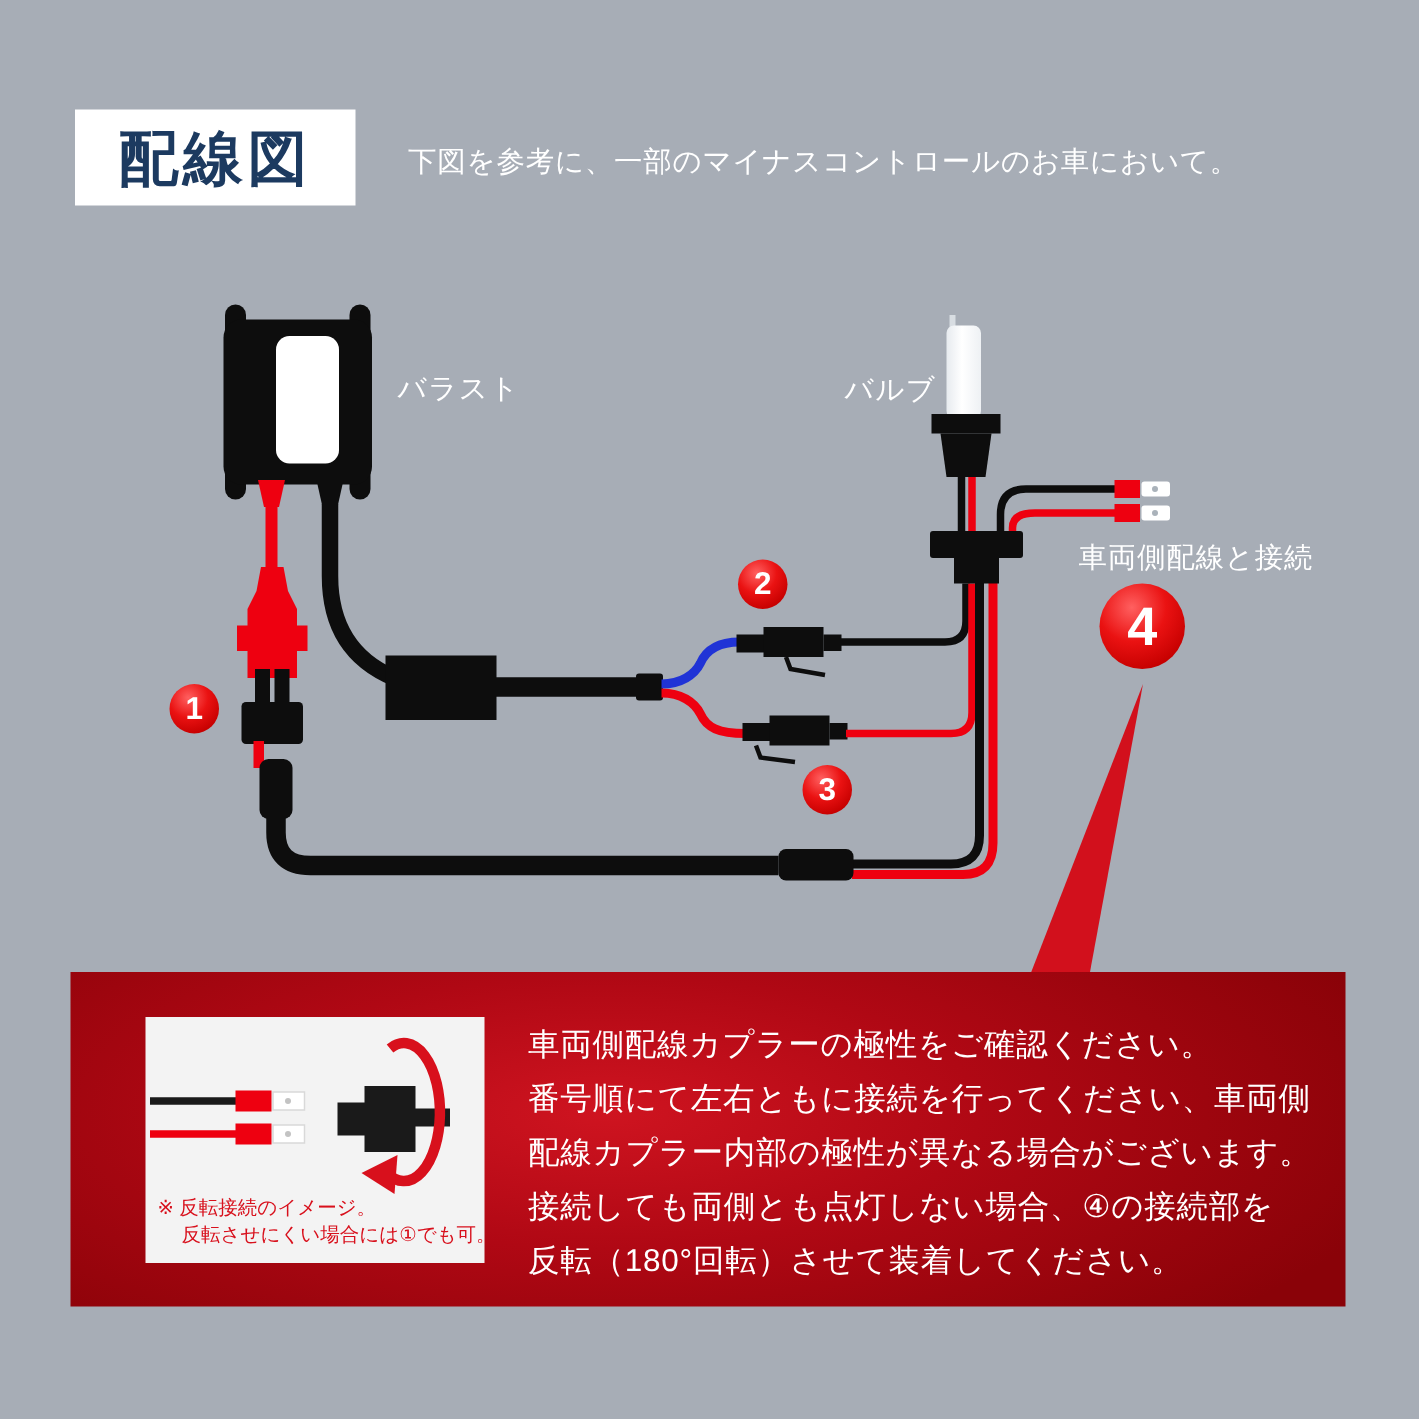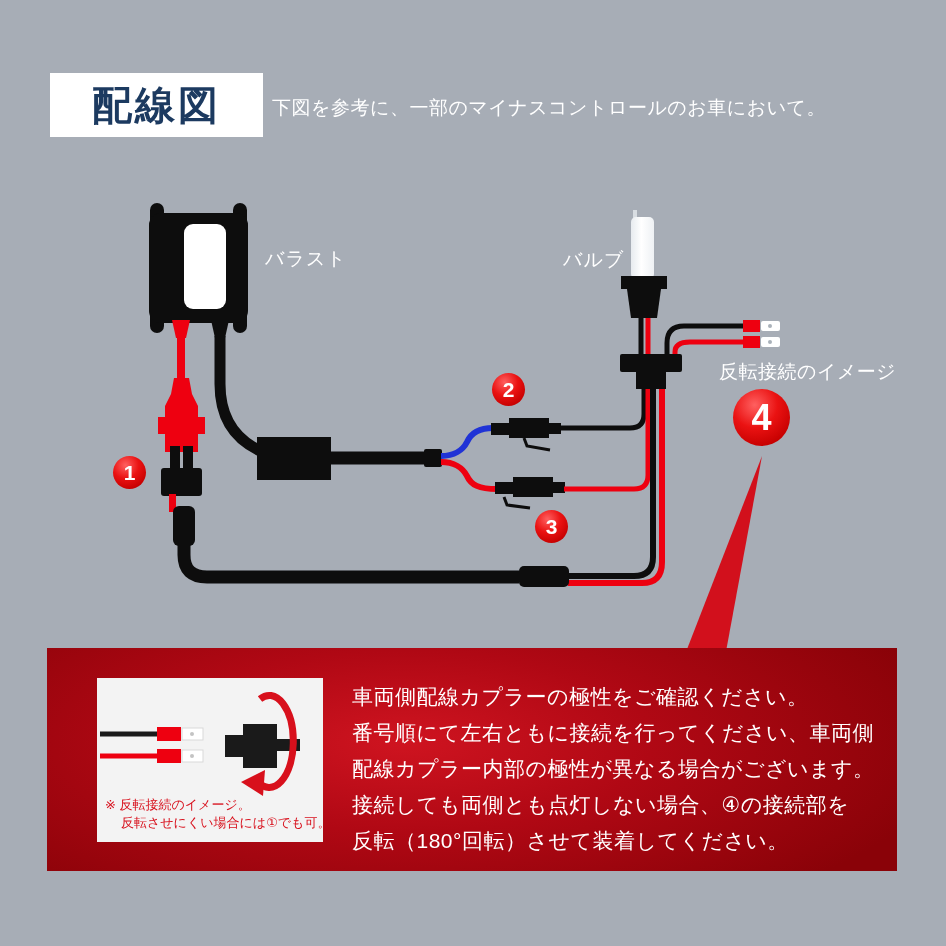"配線図" .title-box { width: 213px -> 187px }
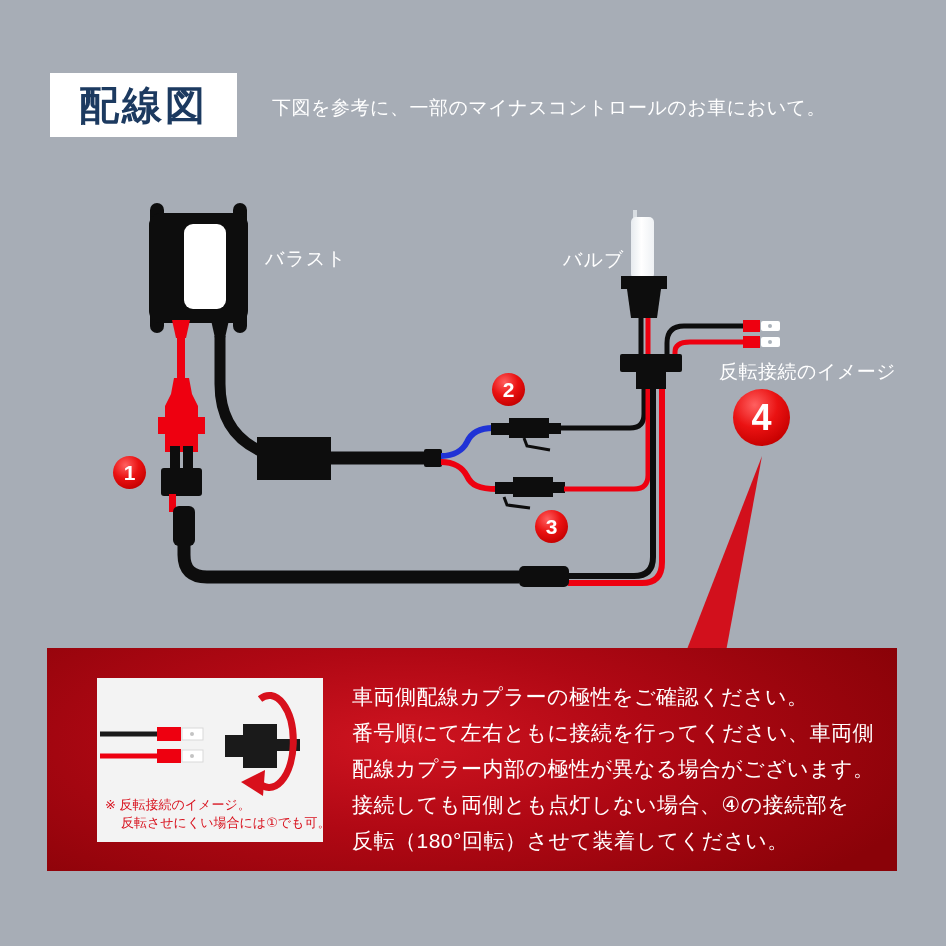"反転接続のイメージ" div.abs { text: 反転接続のイメージ -> 車両側配線と接続 }
